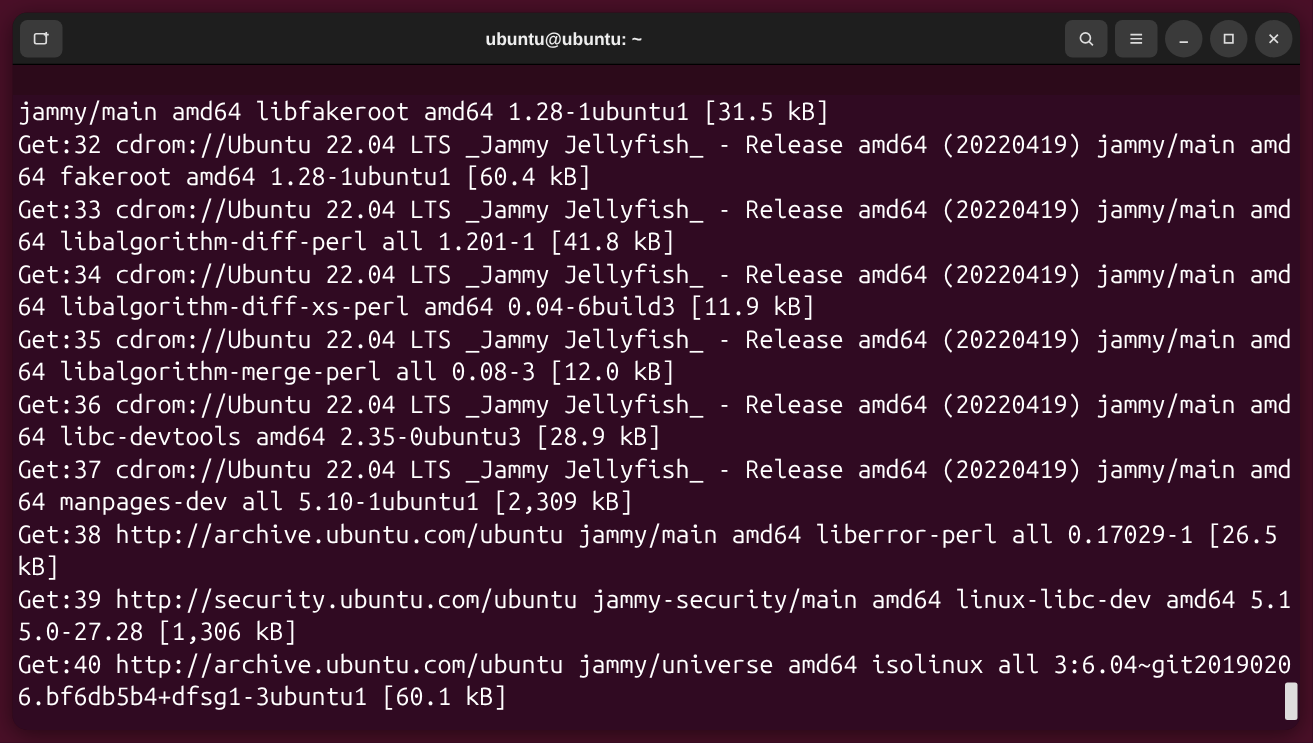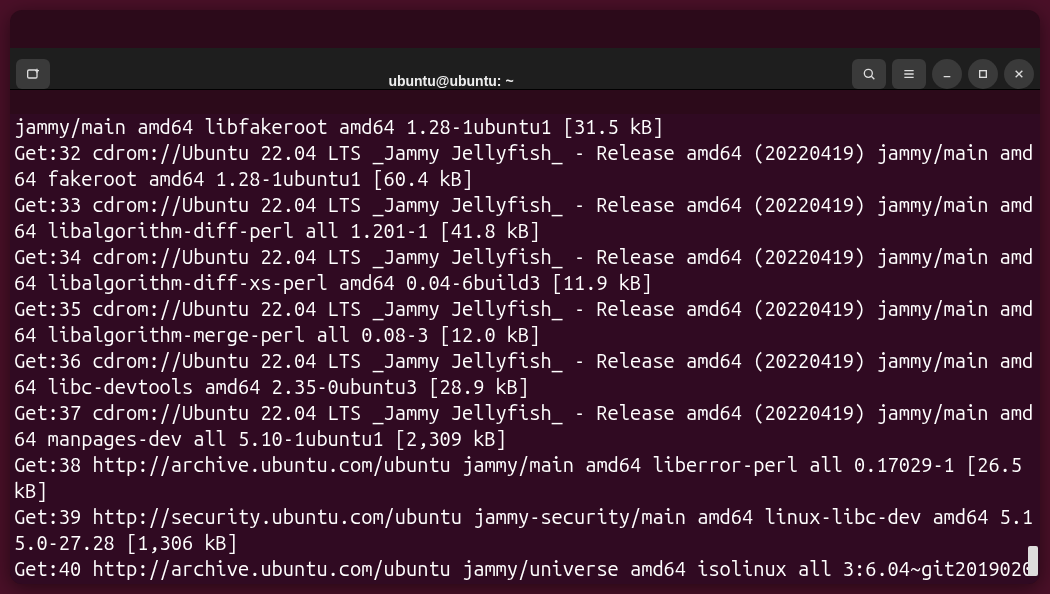"ubuntu@ubuntu: ~" .titlebar { align-items: flex-end -> center; margin-top: 38px -> none }
